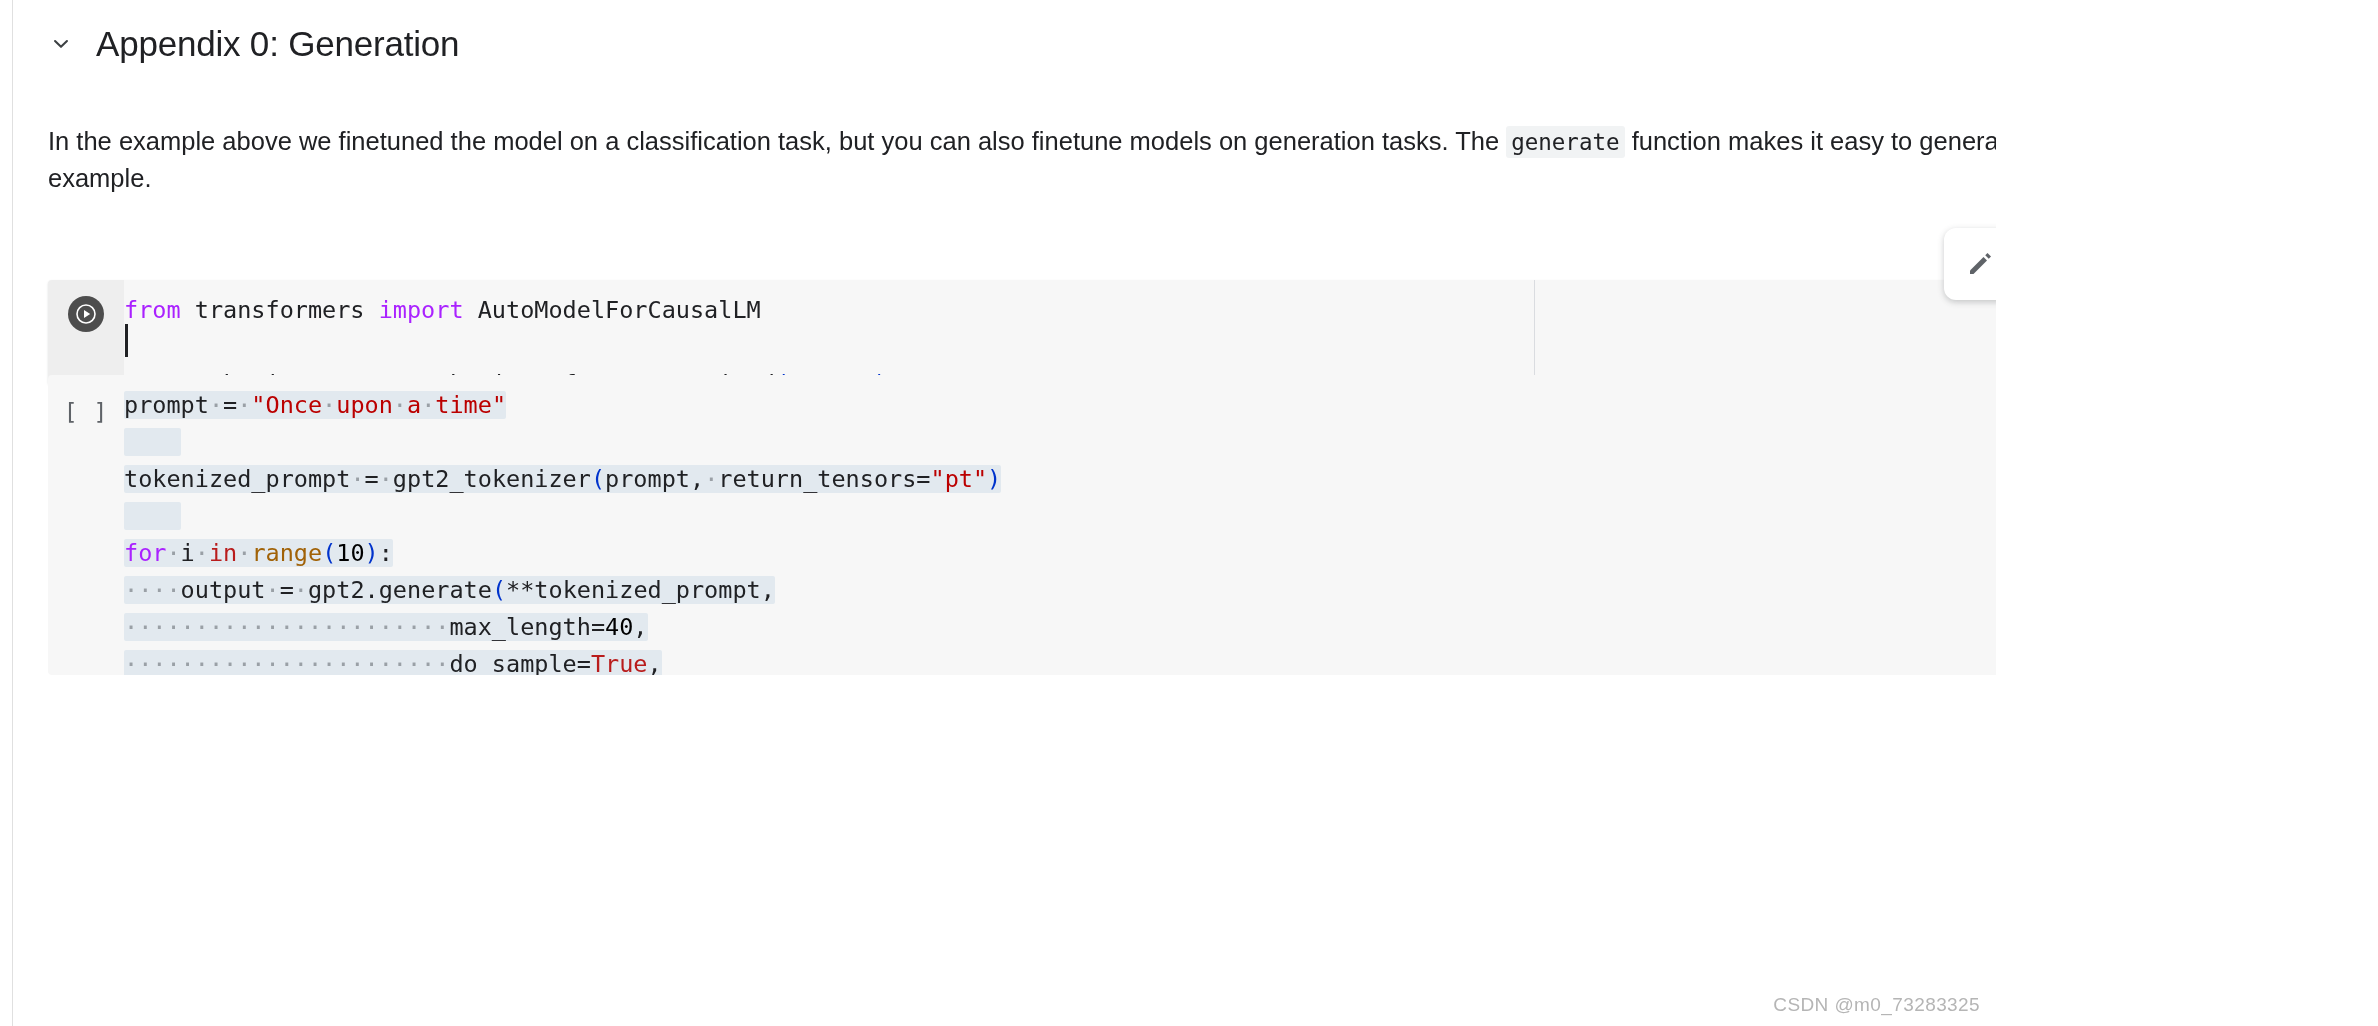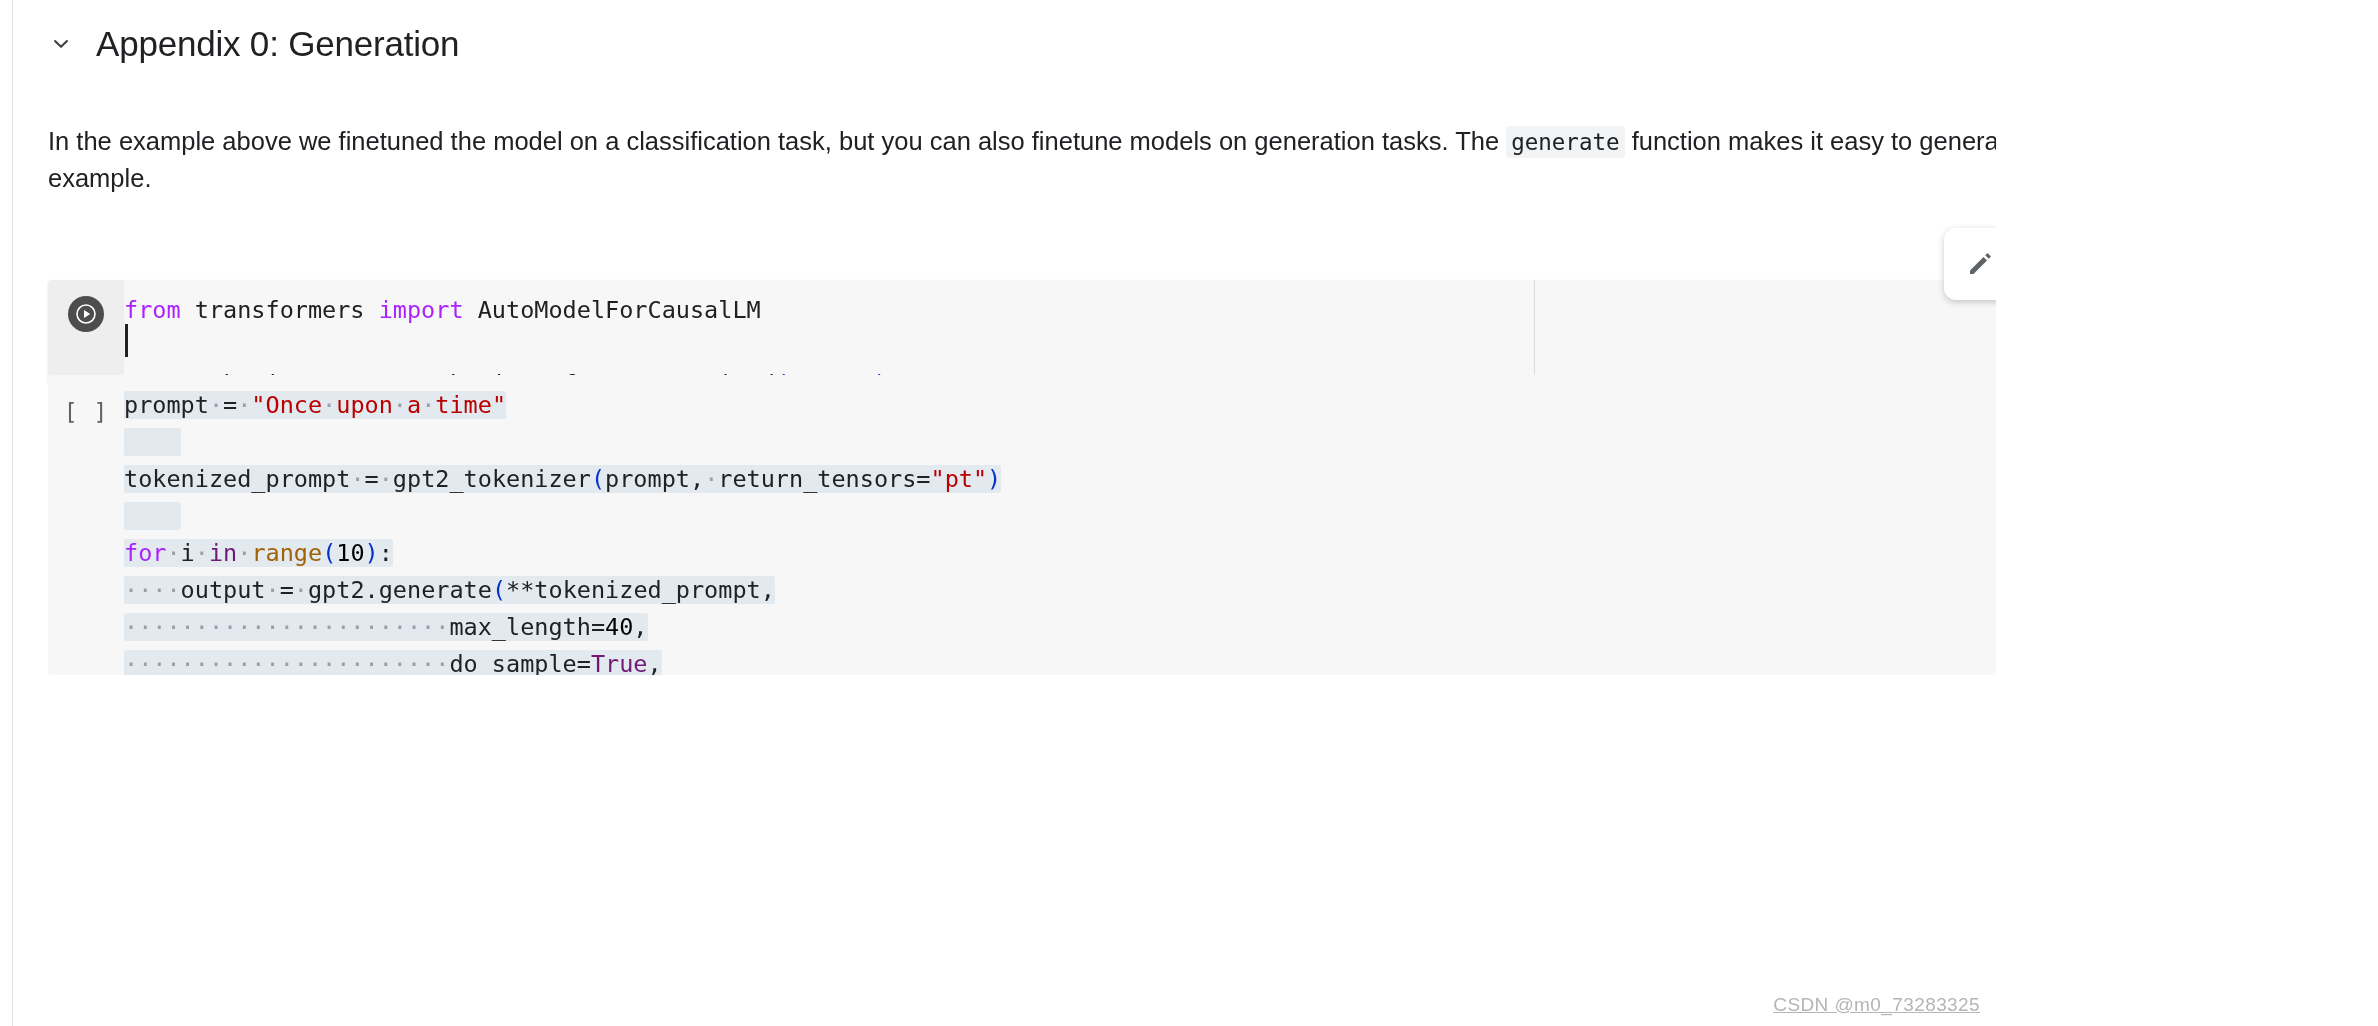"in" .tok-kw2 { color: #701a75 -> #b91c1c }
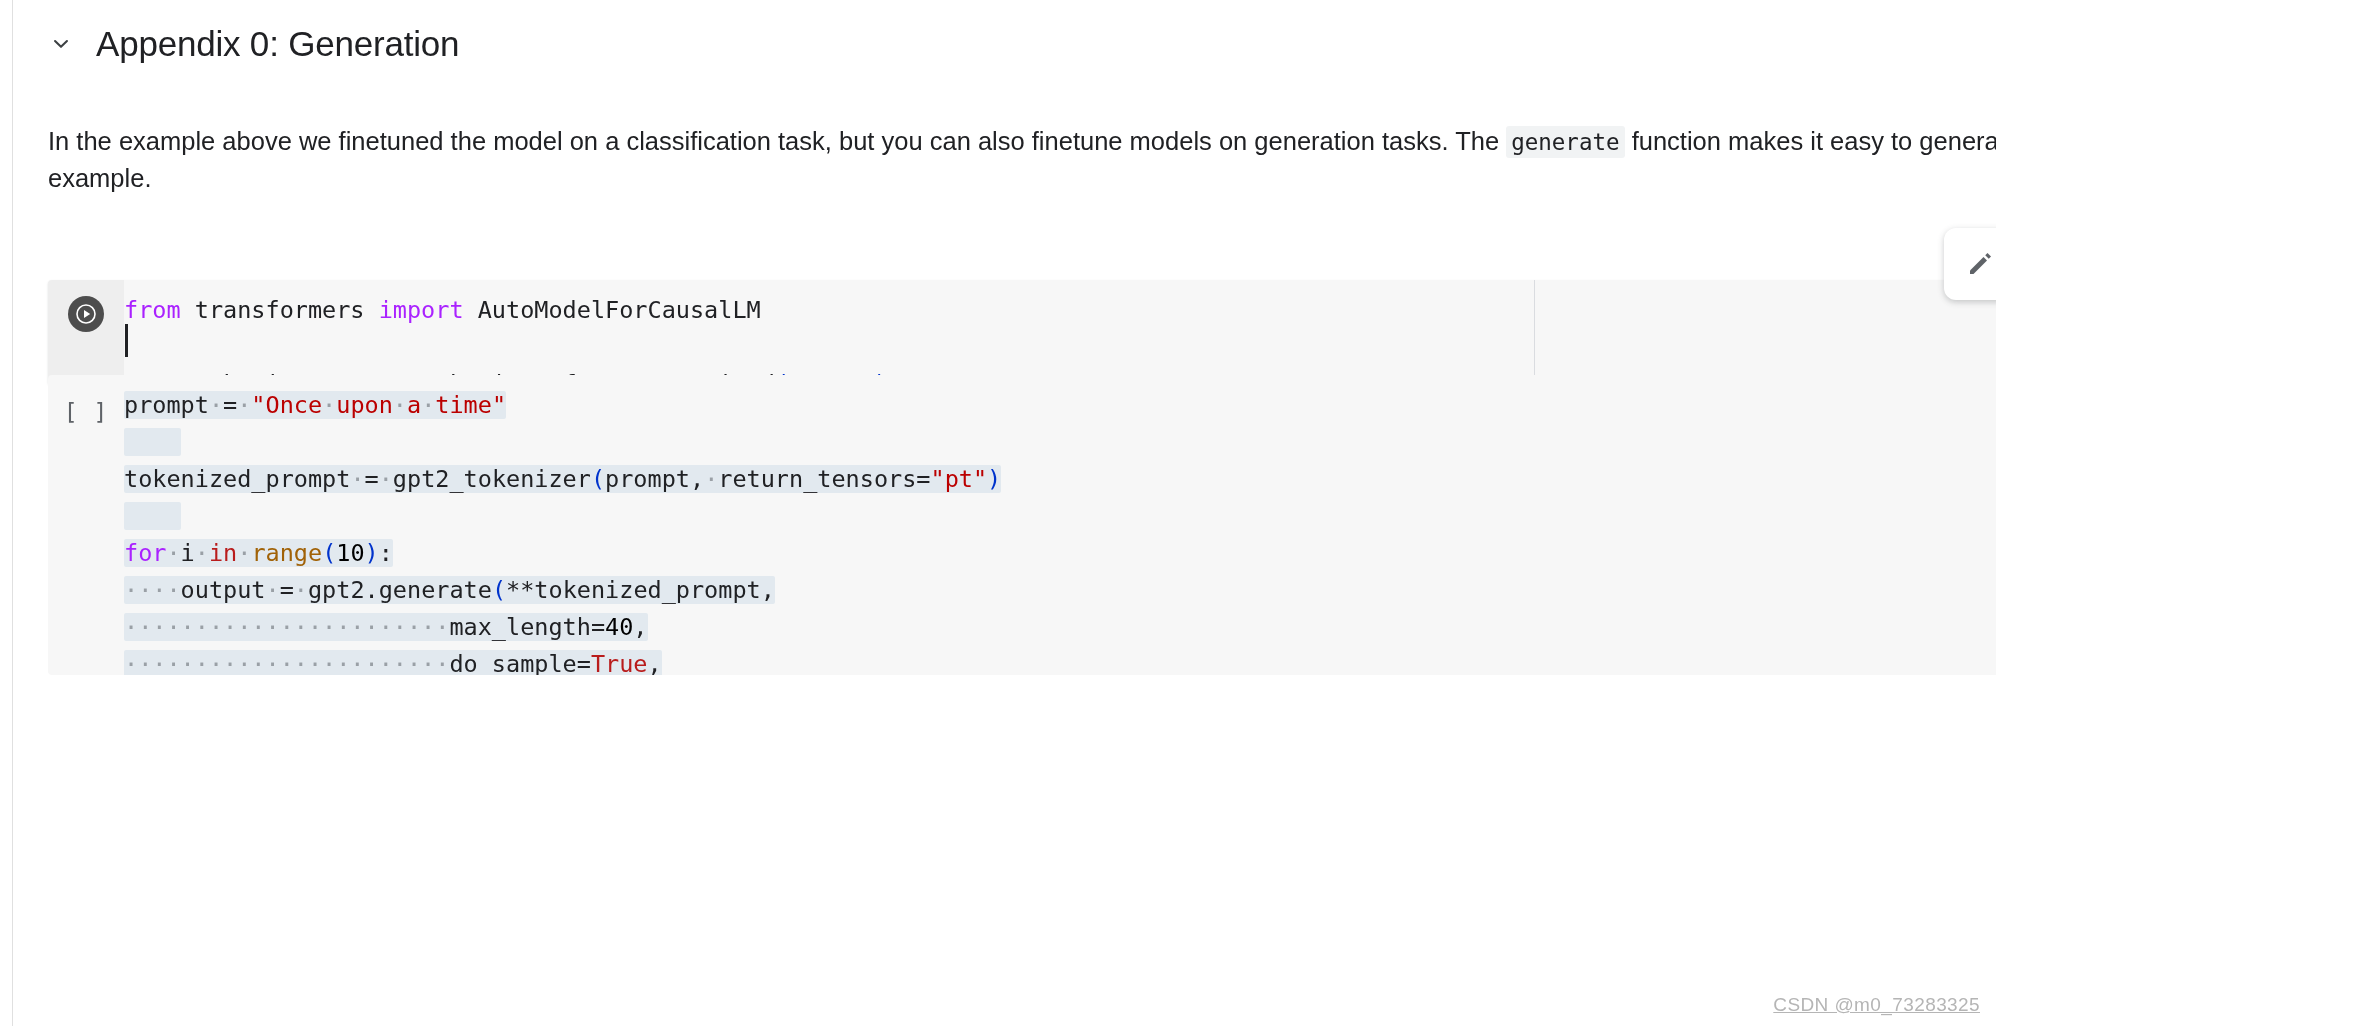"CSDN @m0_73283325" .watermark { text-decoration: underline -> none }
